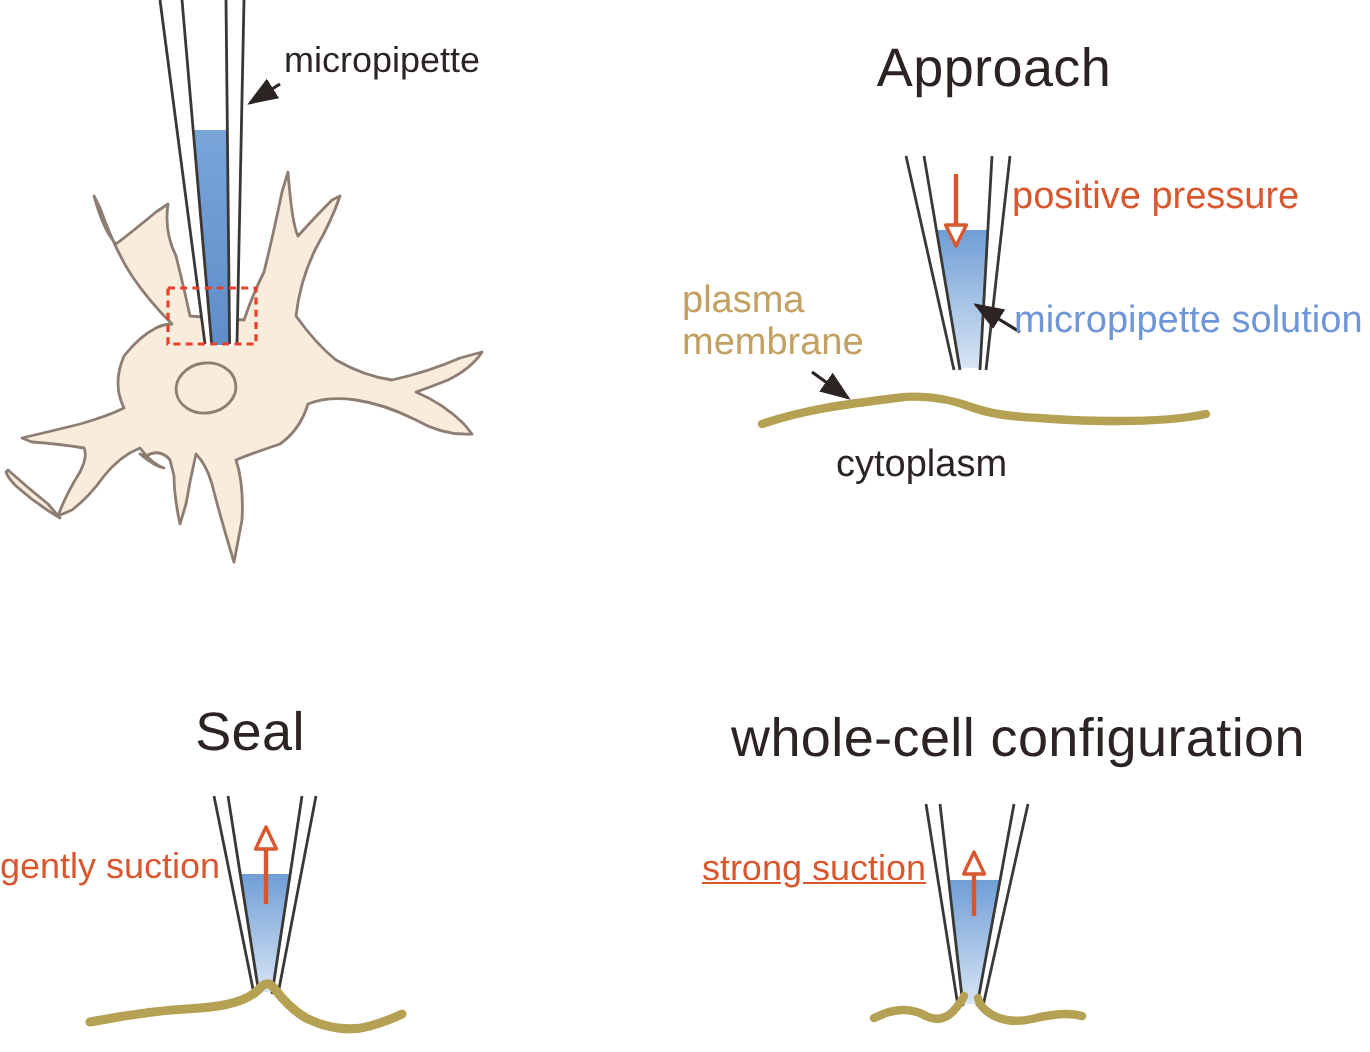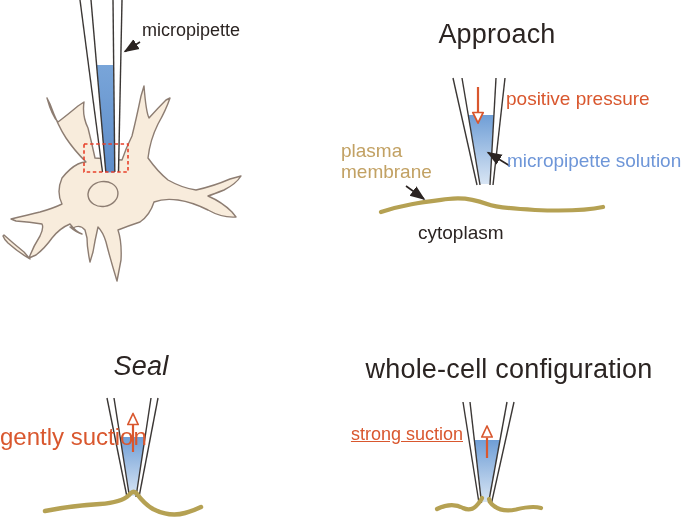"Seal" .title-seal { font-style: italic -> none; left: 88px -> 72px }
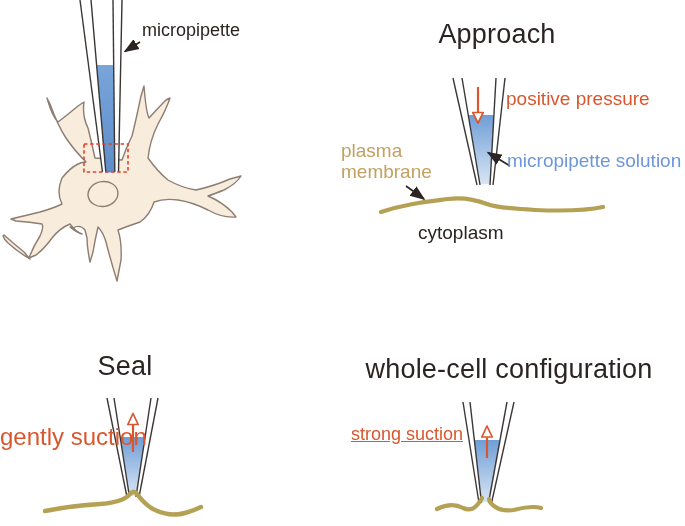"gently suction" .lbl-gently { font-size: 24px -> 18px }
